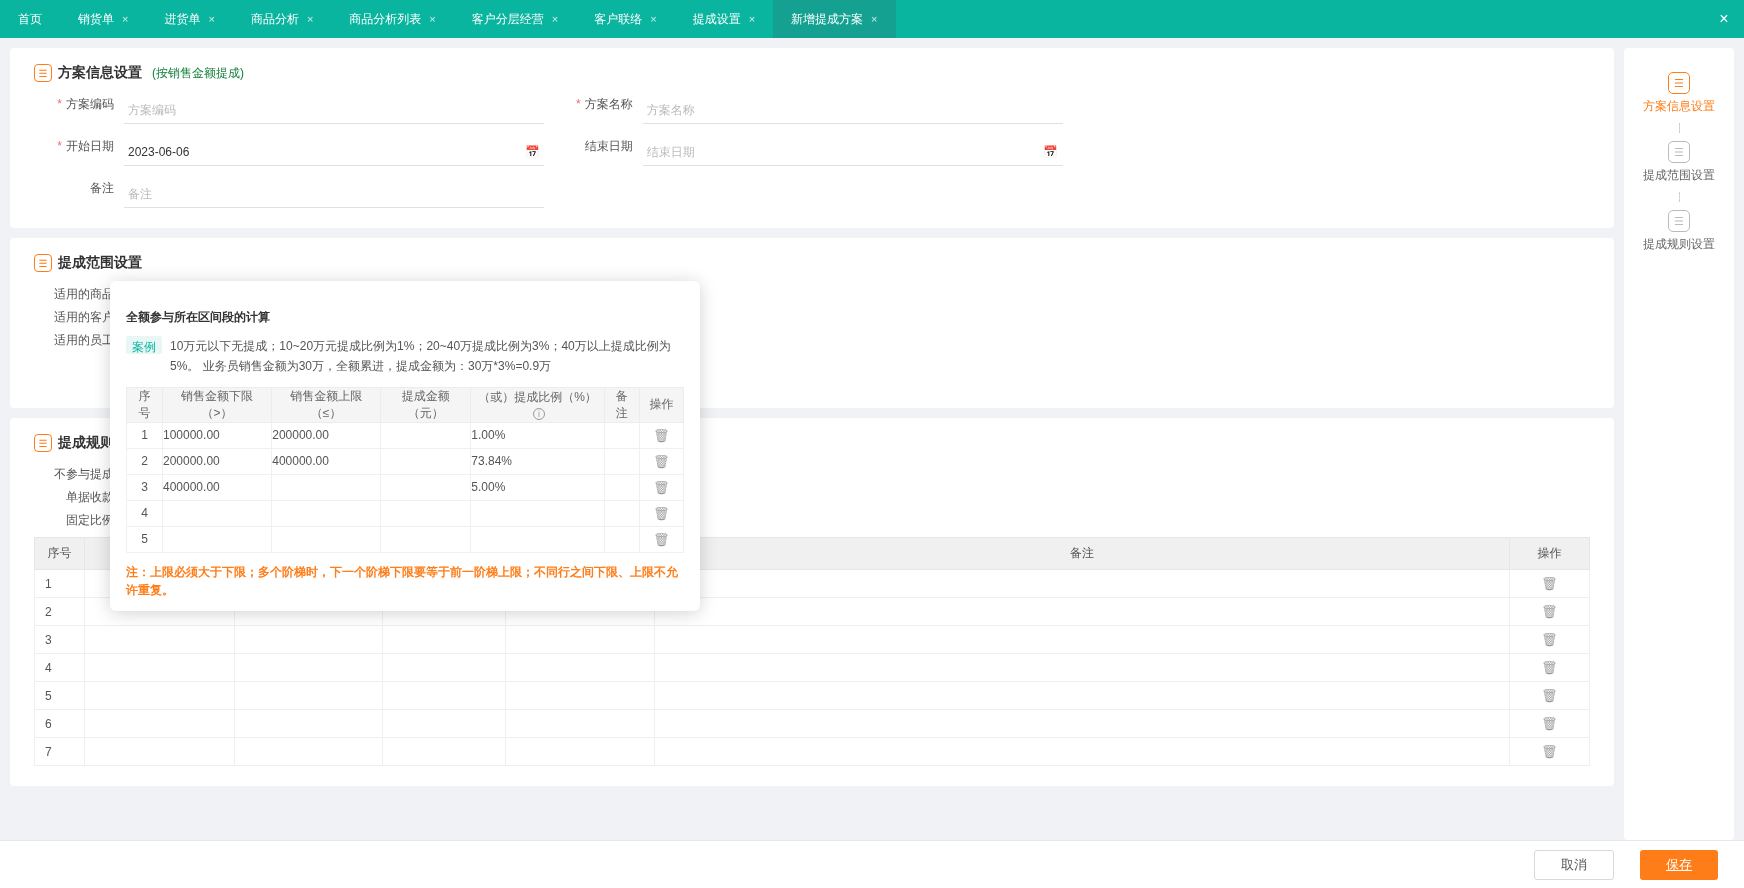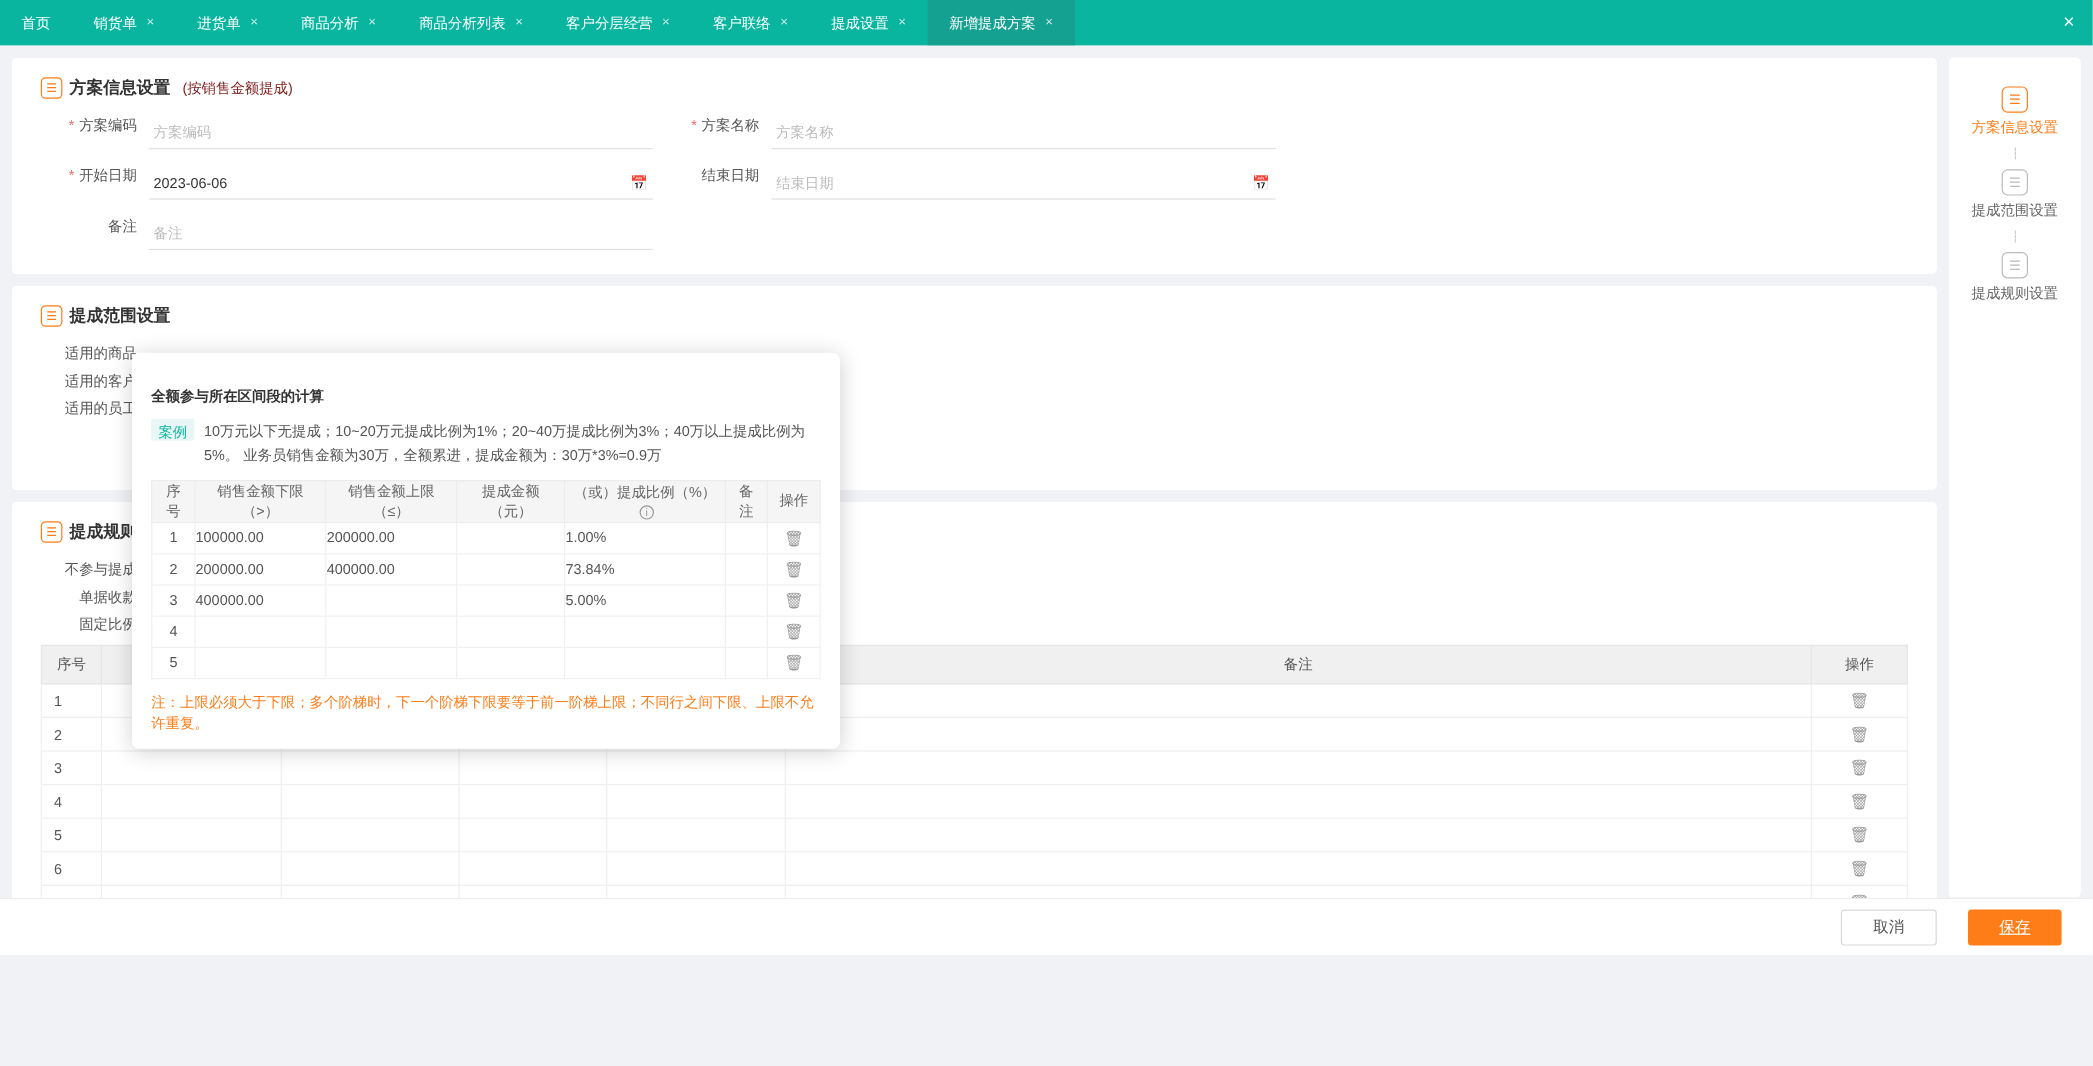"首页" .page { height: 796px -> 888px }
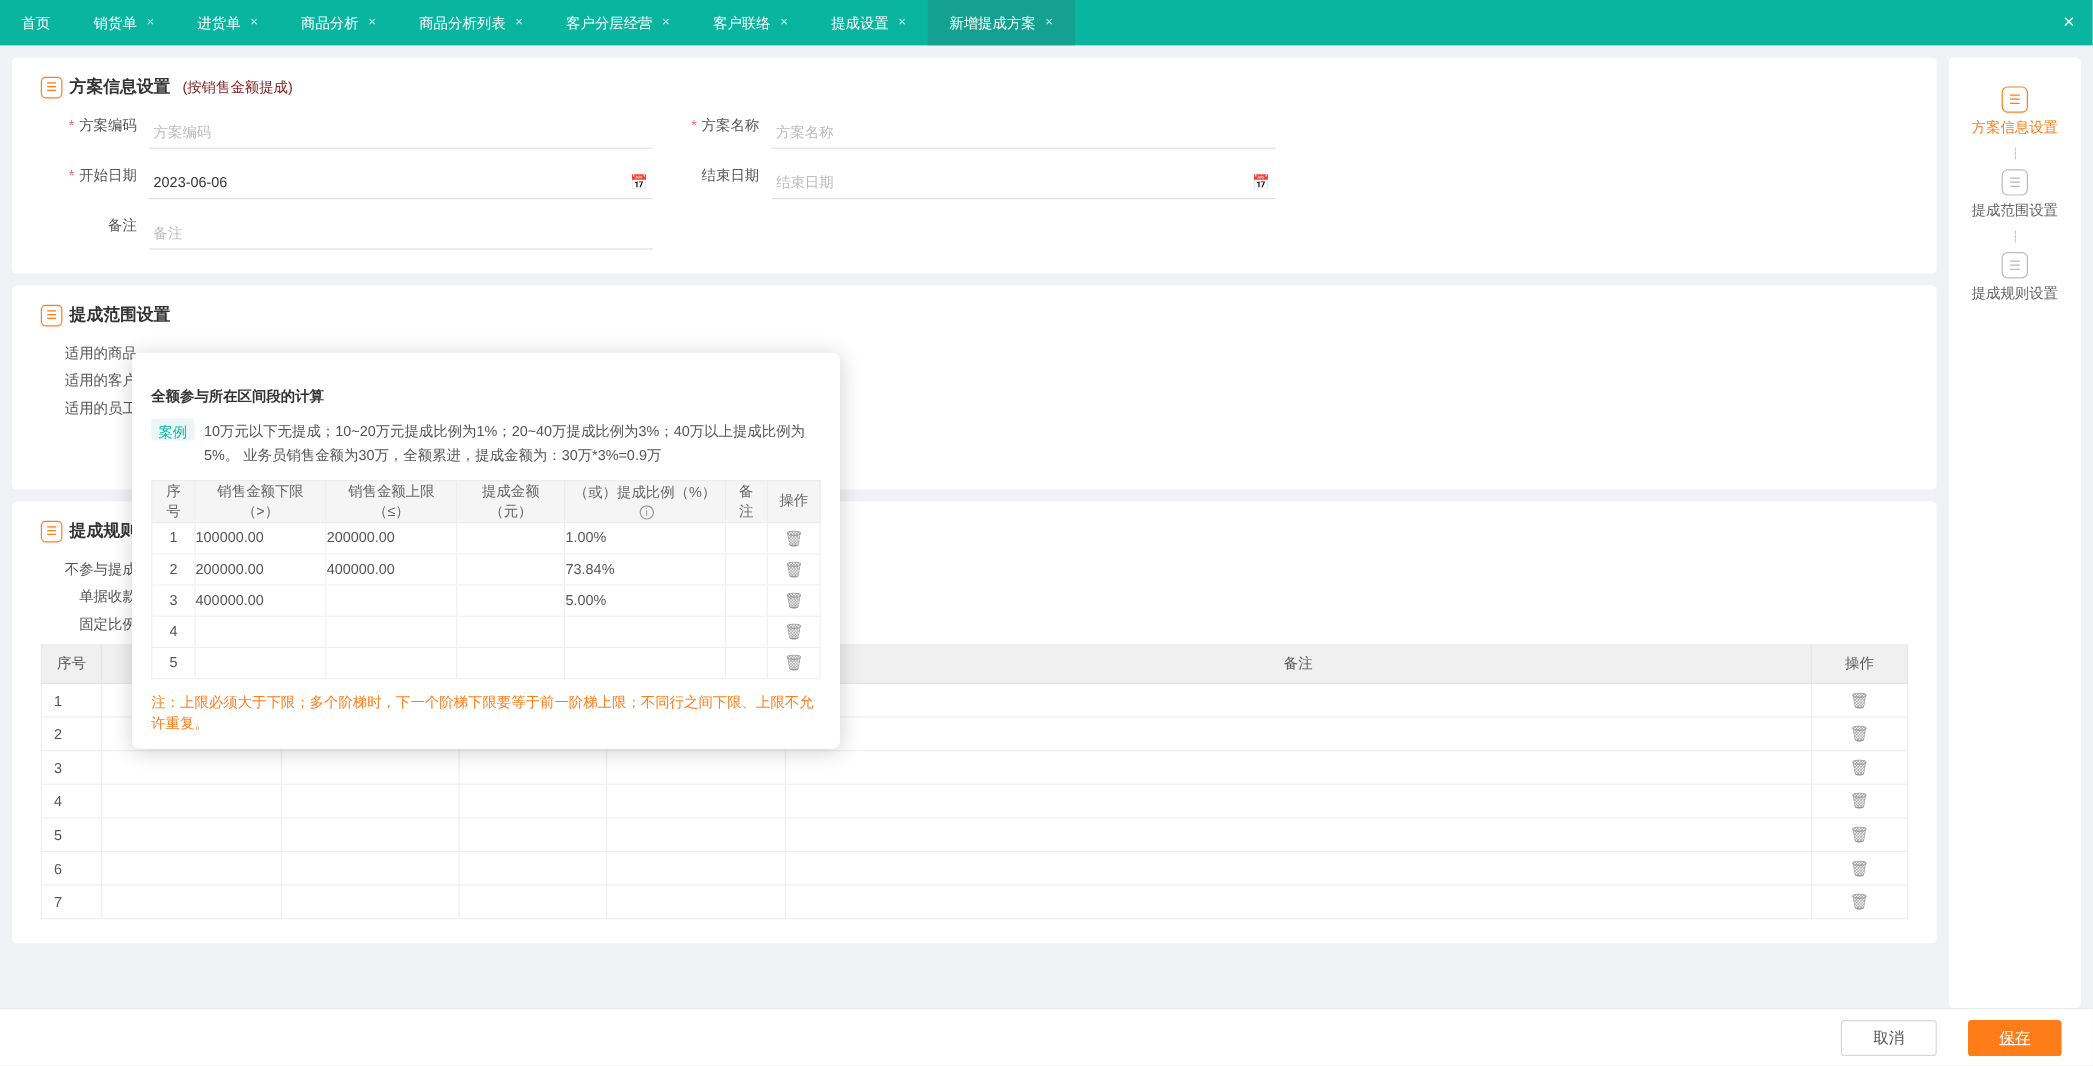"(按销售金额提成)" .panel-hint { color: #7f1d1d -> #15803d }
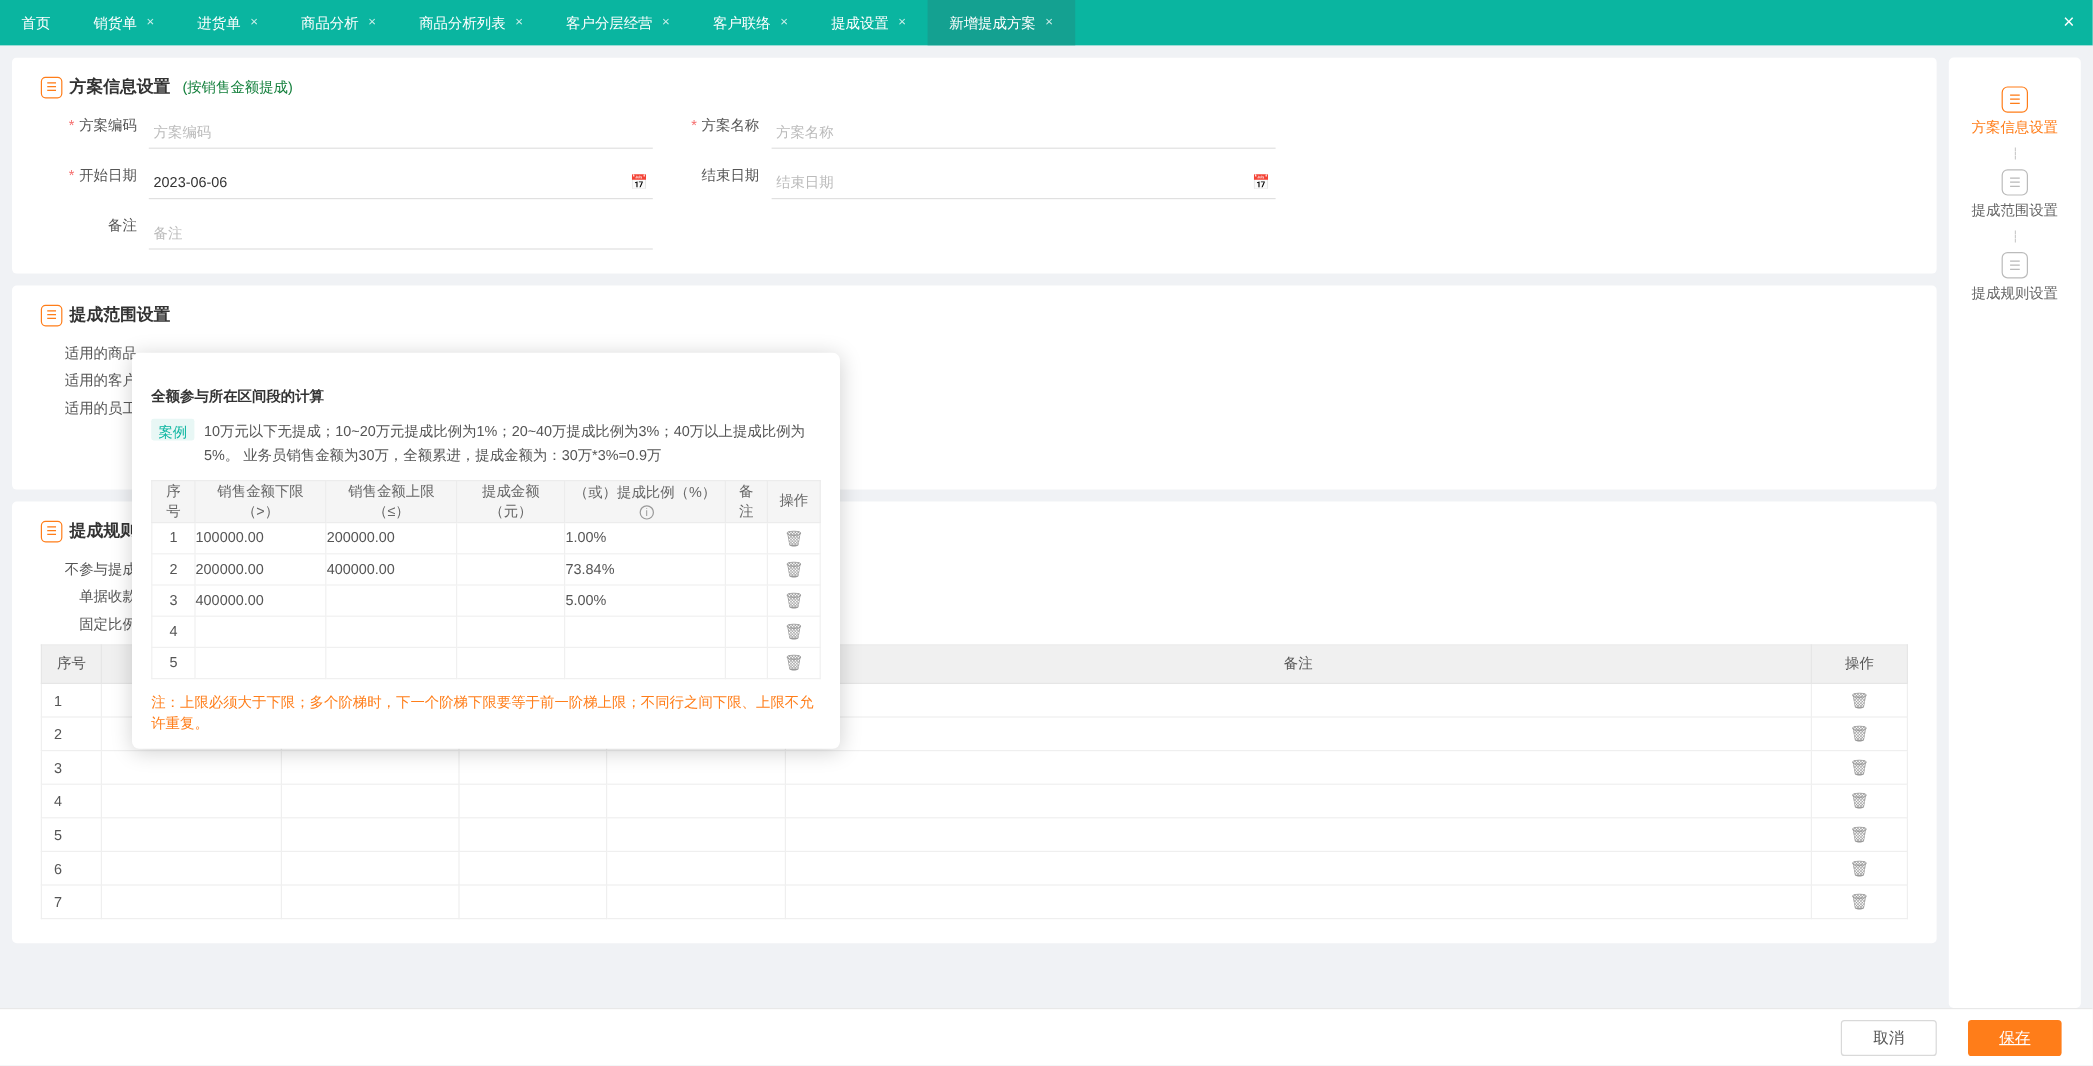"全额参与所在区间段的计算" .popover { top: 256px -> 243px }
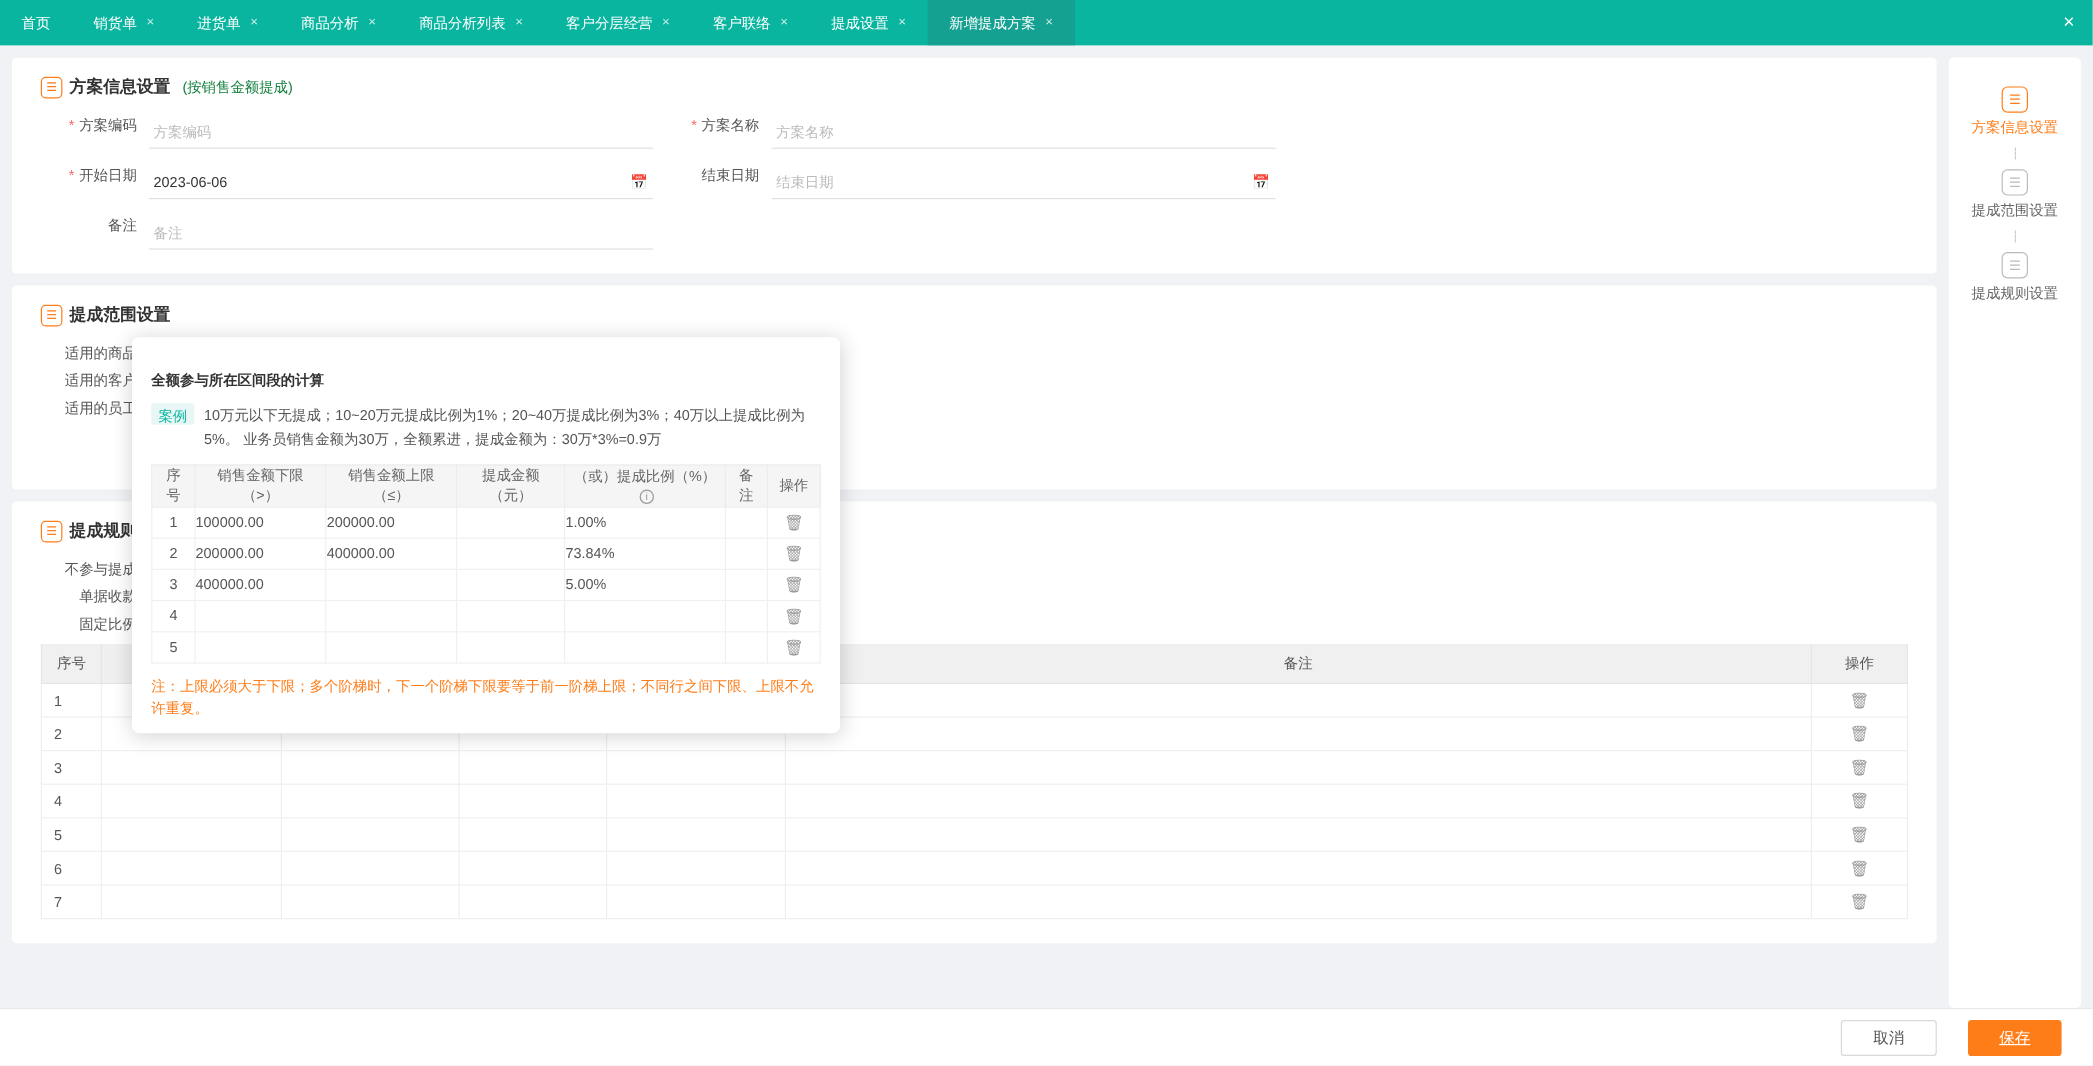"注：上限必须大于下限；多个阶梯时，下一个阶梯下限要等于前一阶梯上限；不同行之间下" .popover-note { font-weight: none -> bold }
